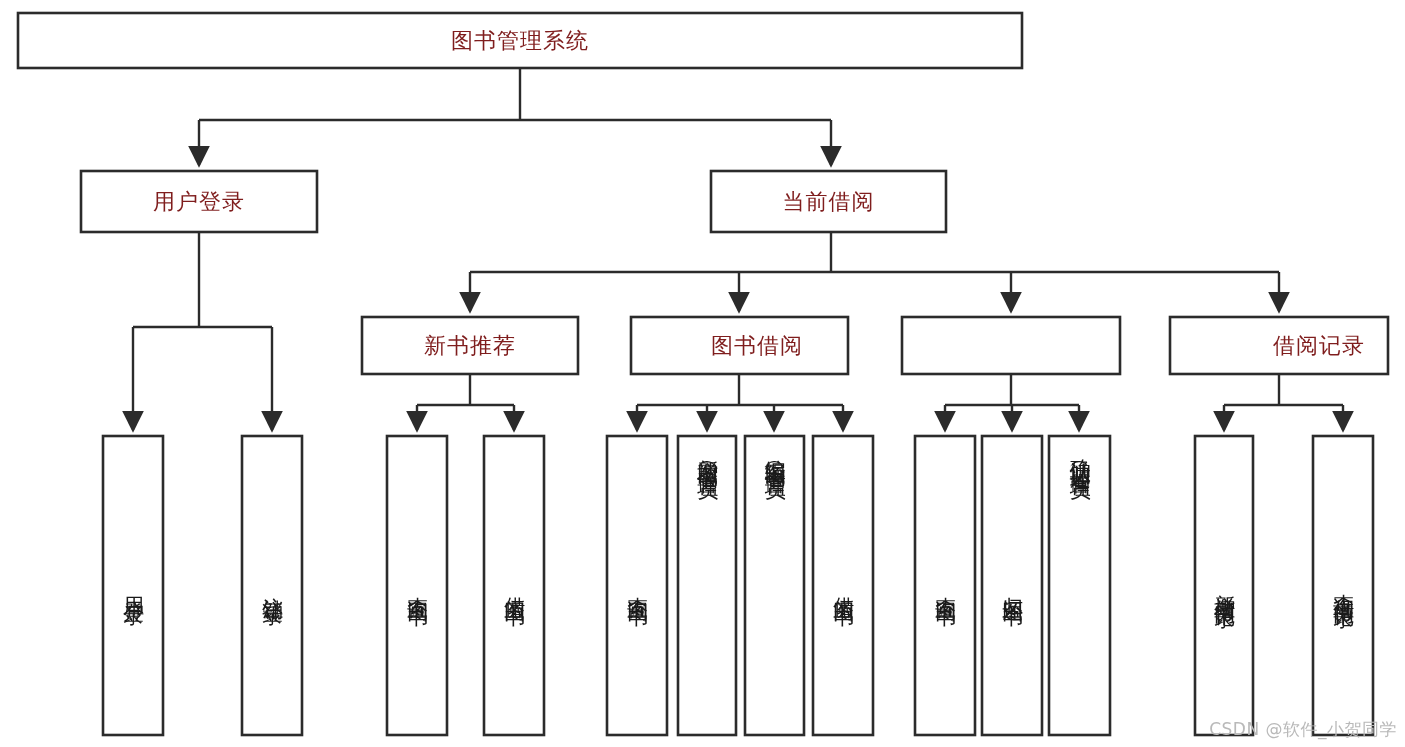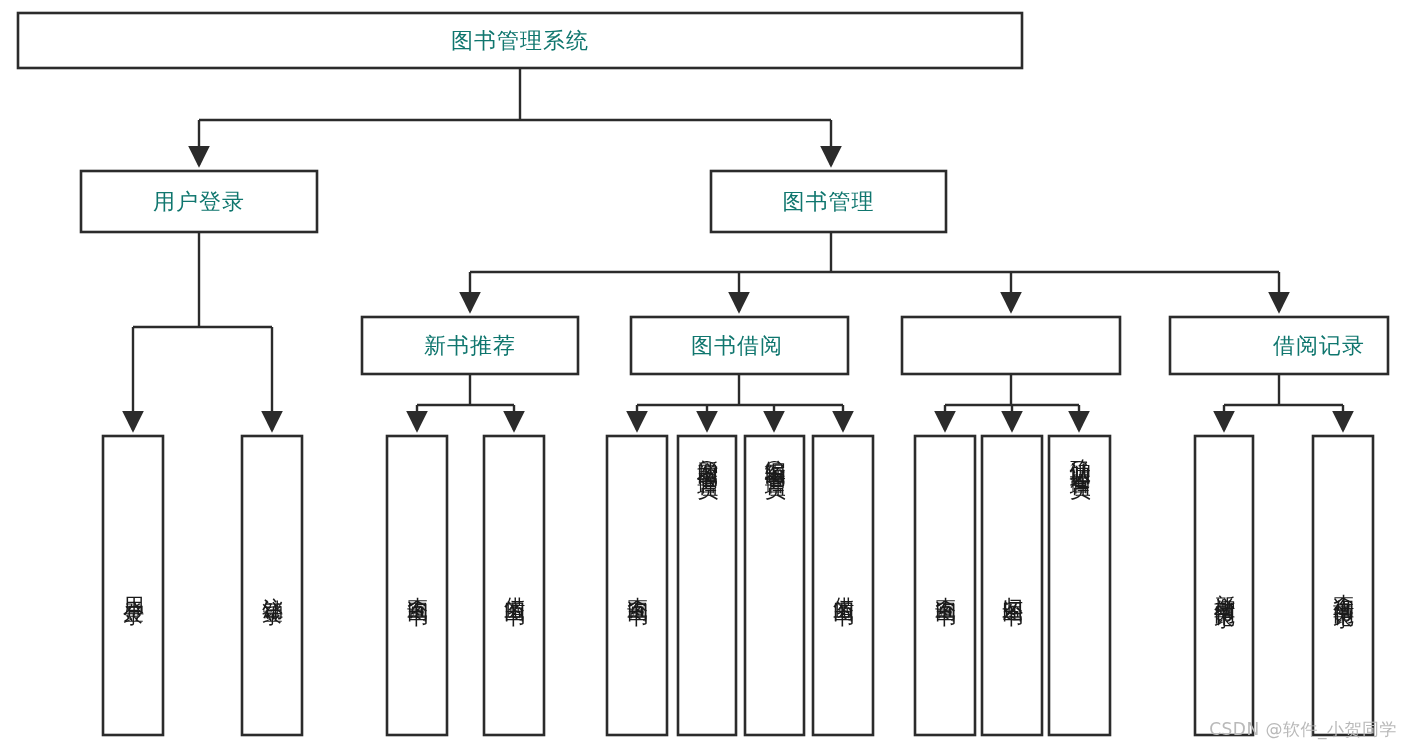"图书管理系统" .hlabel-text { color: #0f766e -> #7f1d1d }
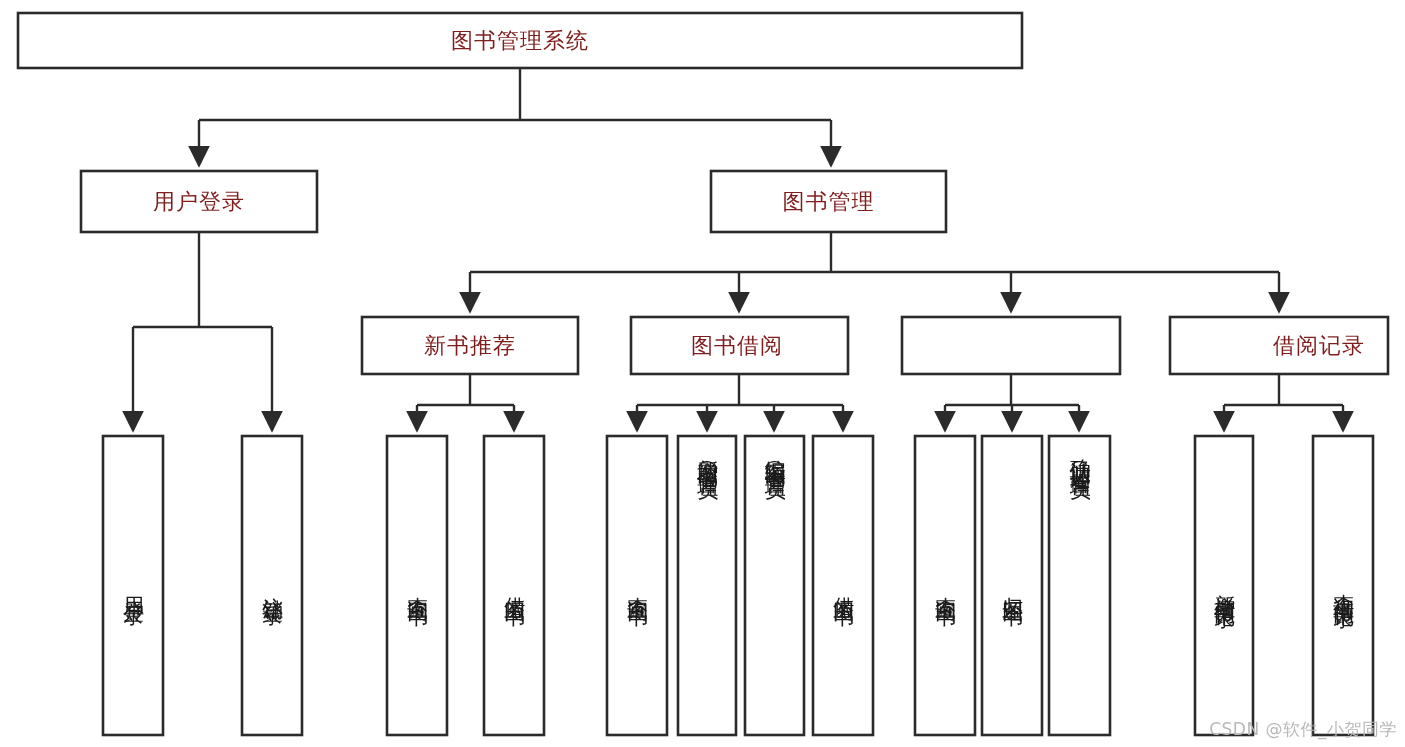"图书管理" span.hlabel-text { text: 图书管理 -> 当前借阅 }
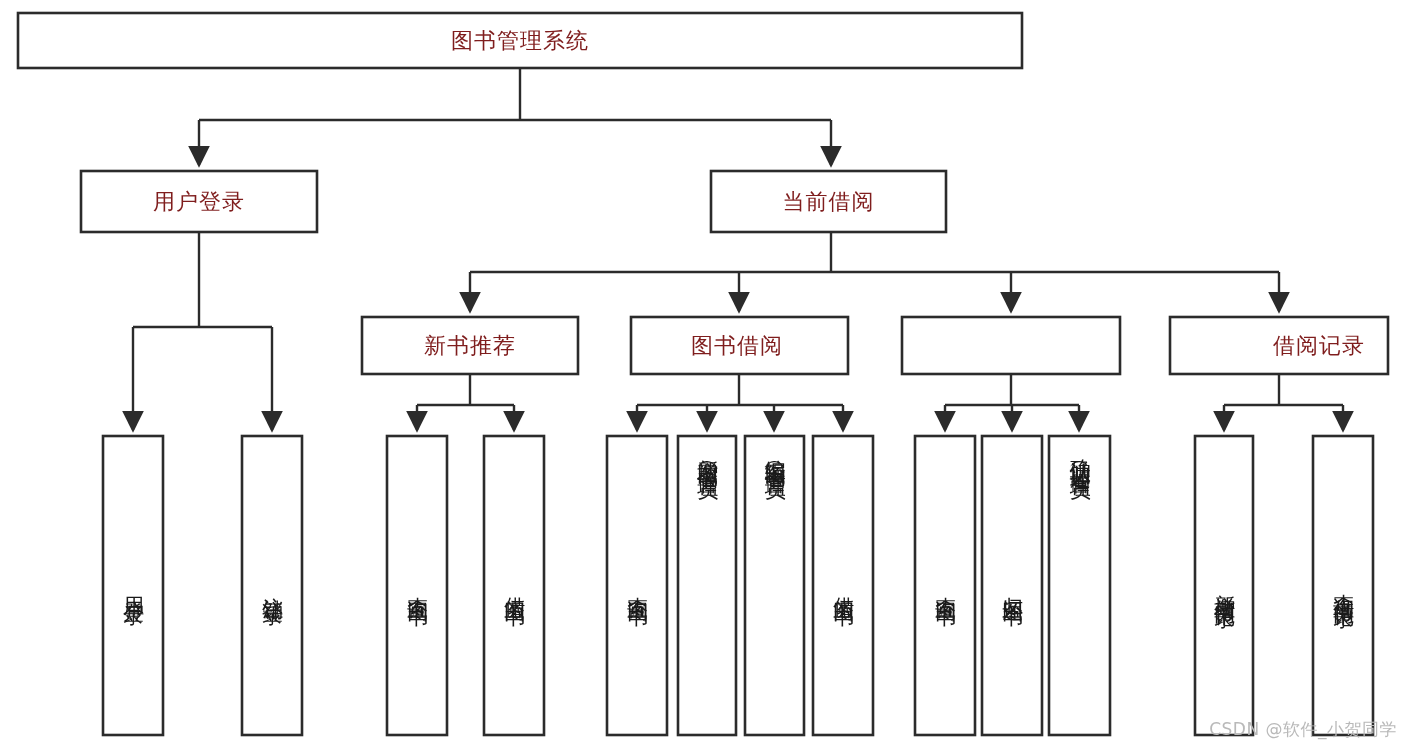"图书借阅" div.hlabel-wrap { left: 624px -> 644px }
